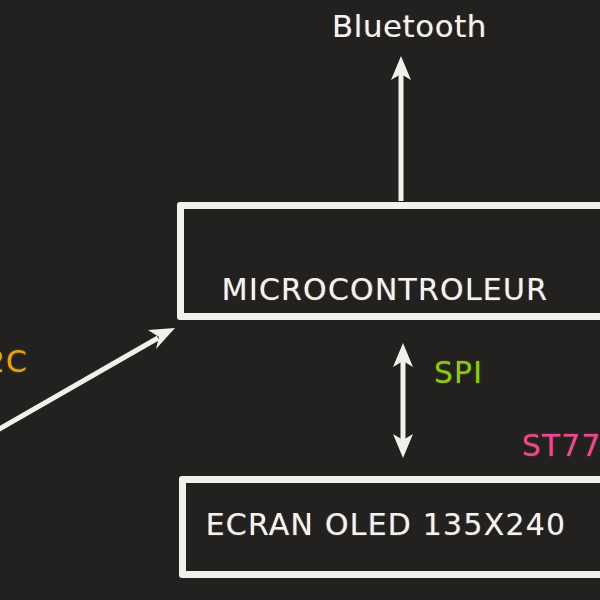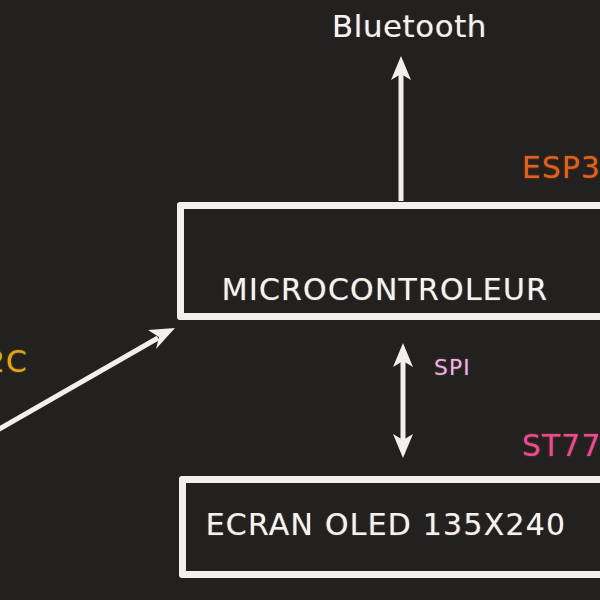"ESP3" div.free-label { html: <div>ESP3</div> -> none }
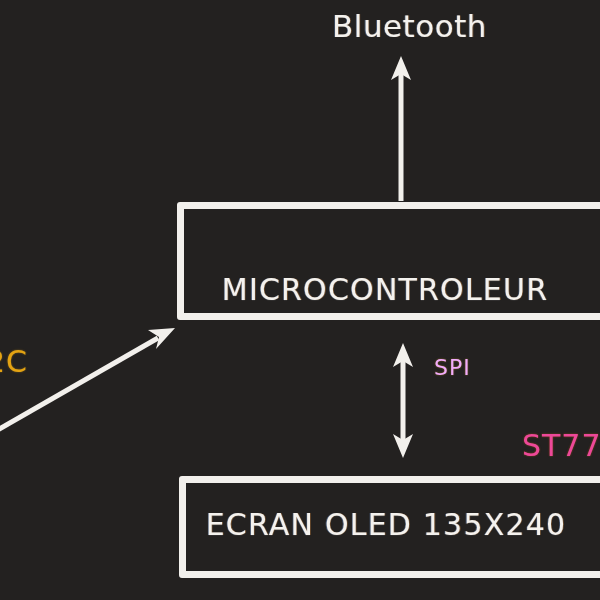"SPI" #spi-label { color: #f0abfc -> #84cc16; font-size: 22px -> 30px }
